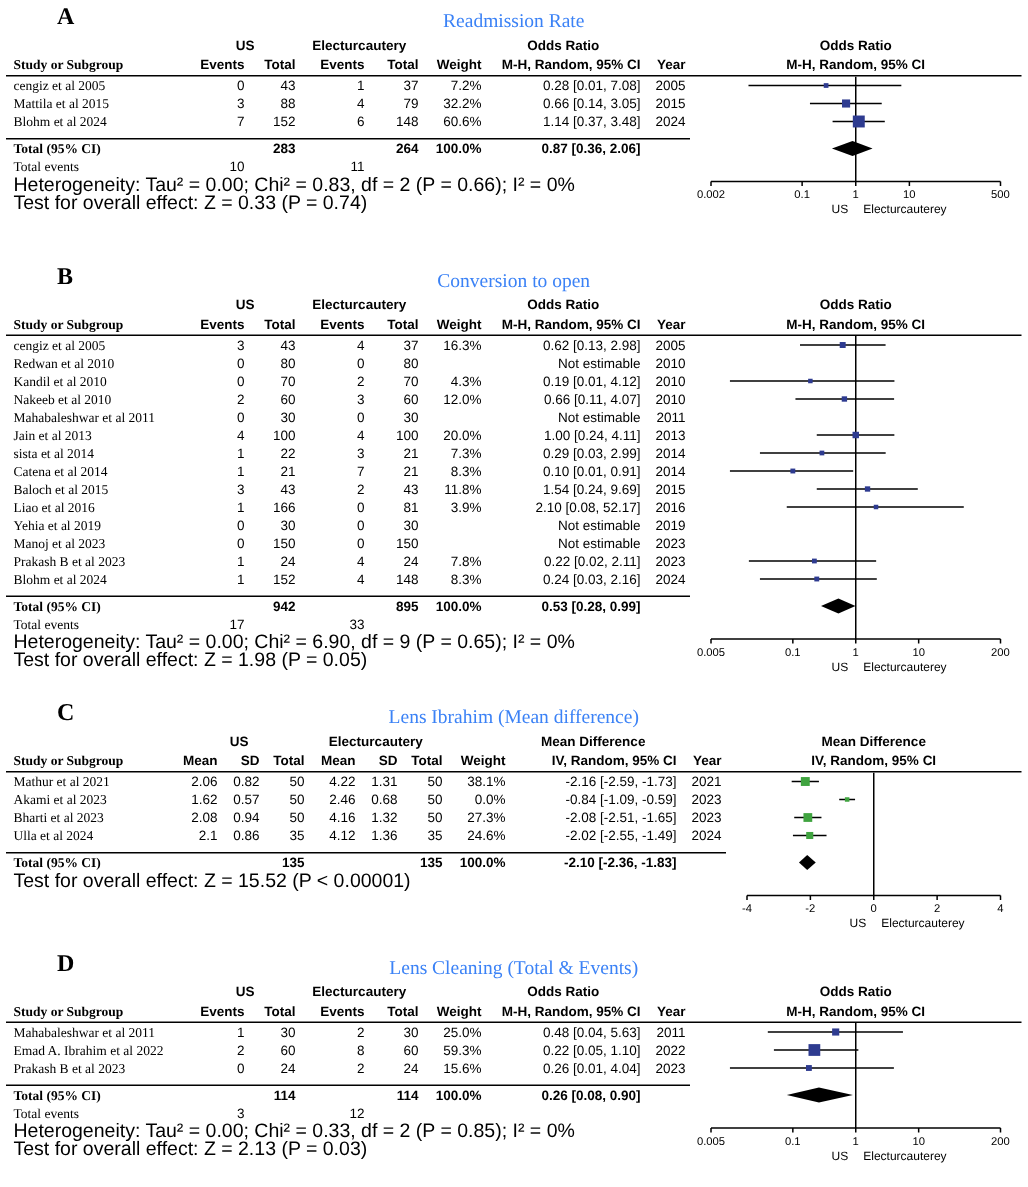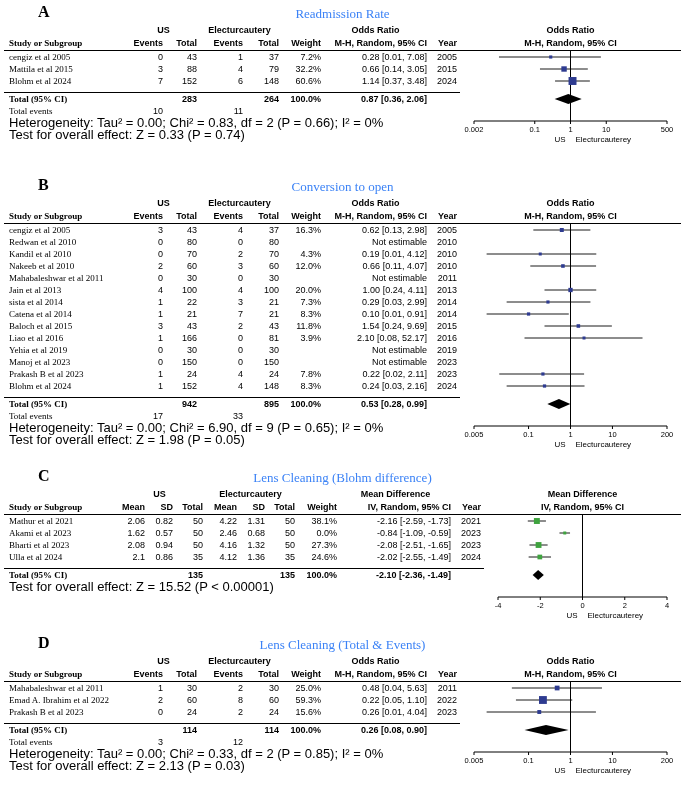"Lens Cleaning (Blohm difference)" span.title { text: Cleaning (Blohm -> Ibrahim (Mean }
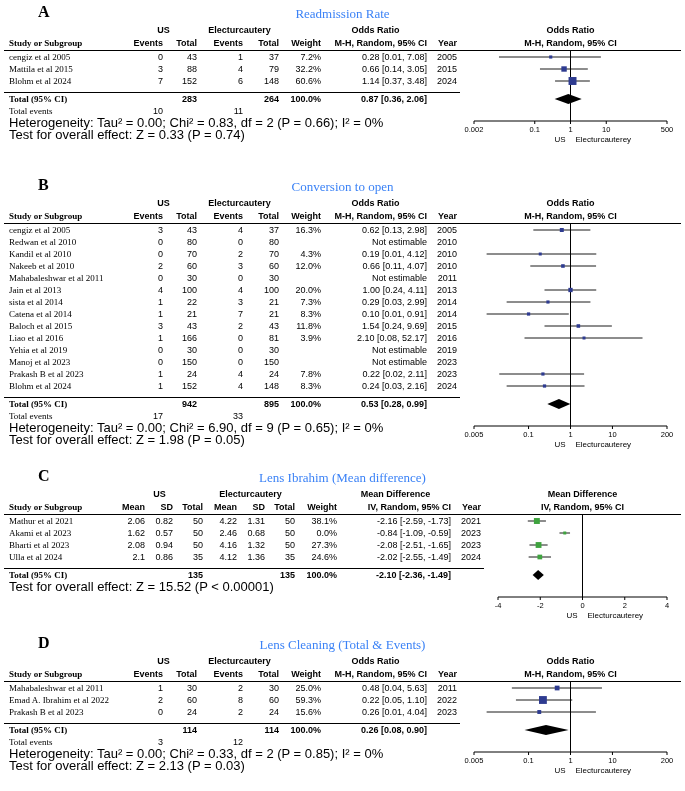"-2.10 [-2.36, -1.49]" div.cell { text: -1.49 -> -1.83 }
